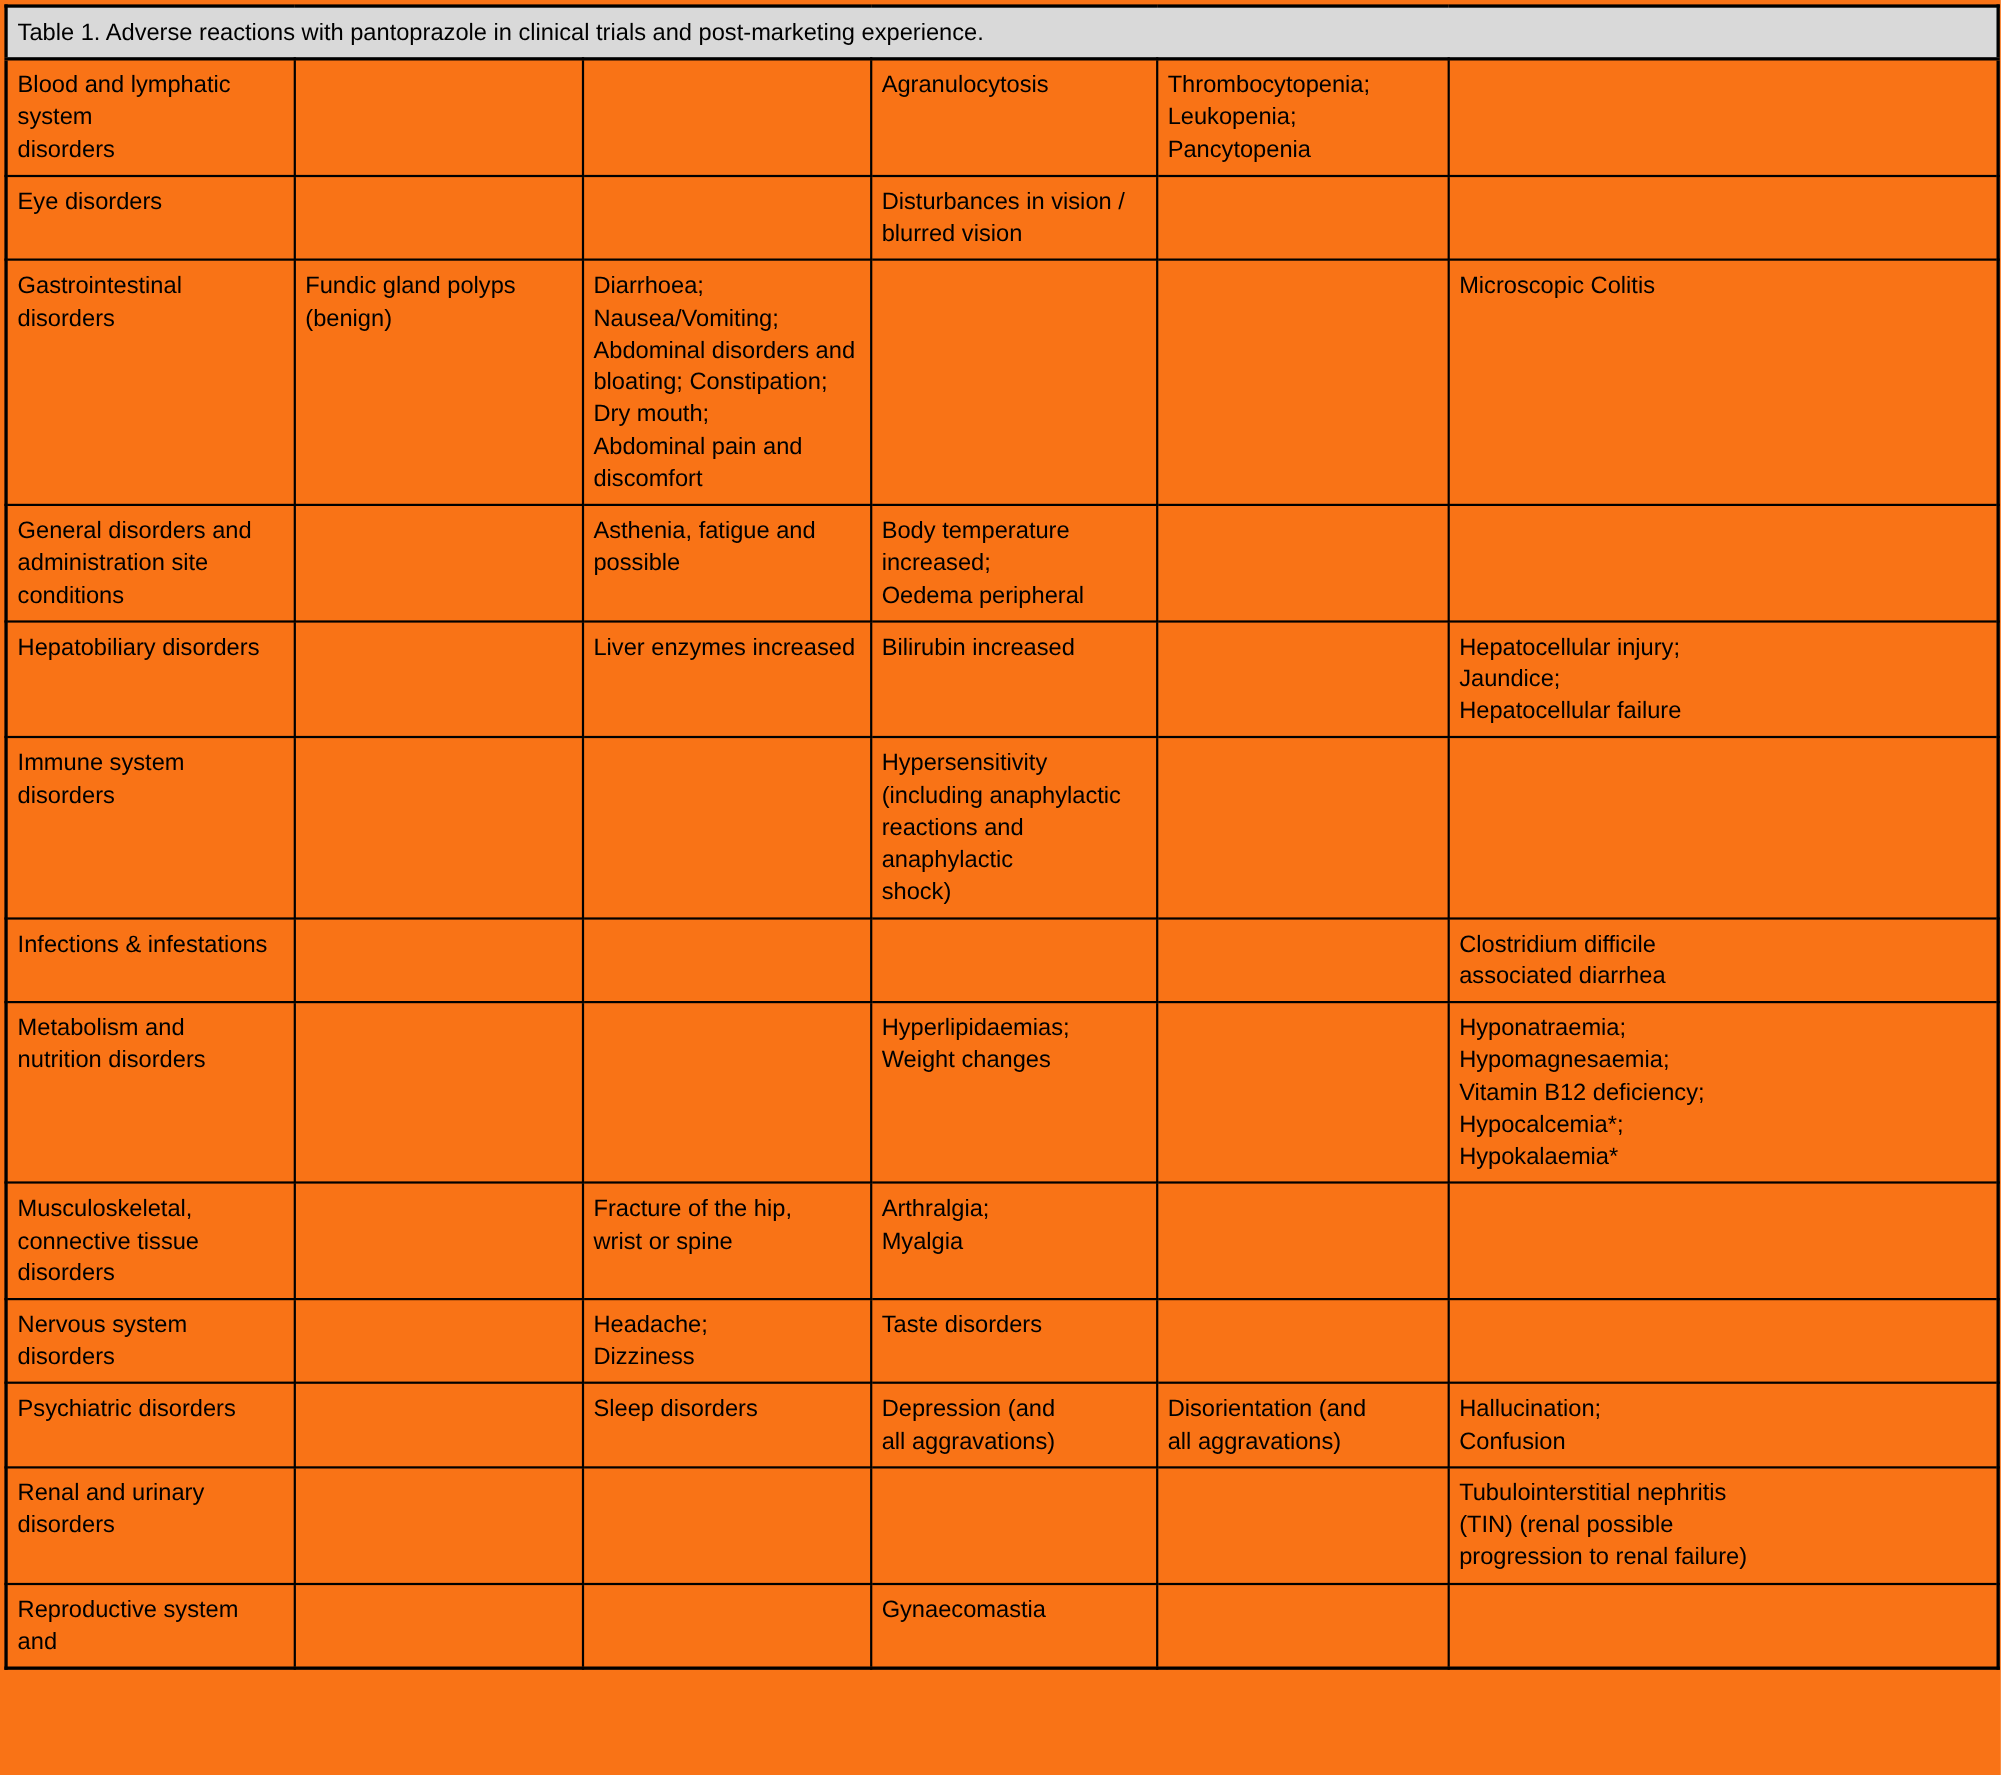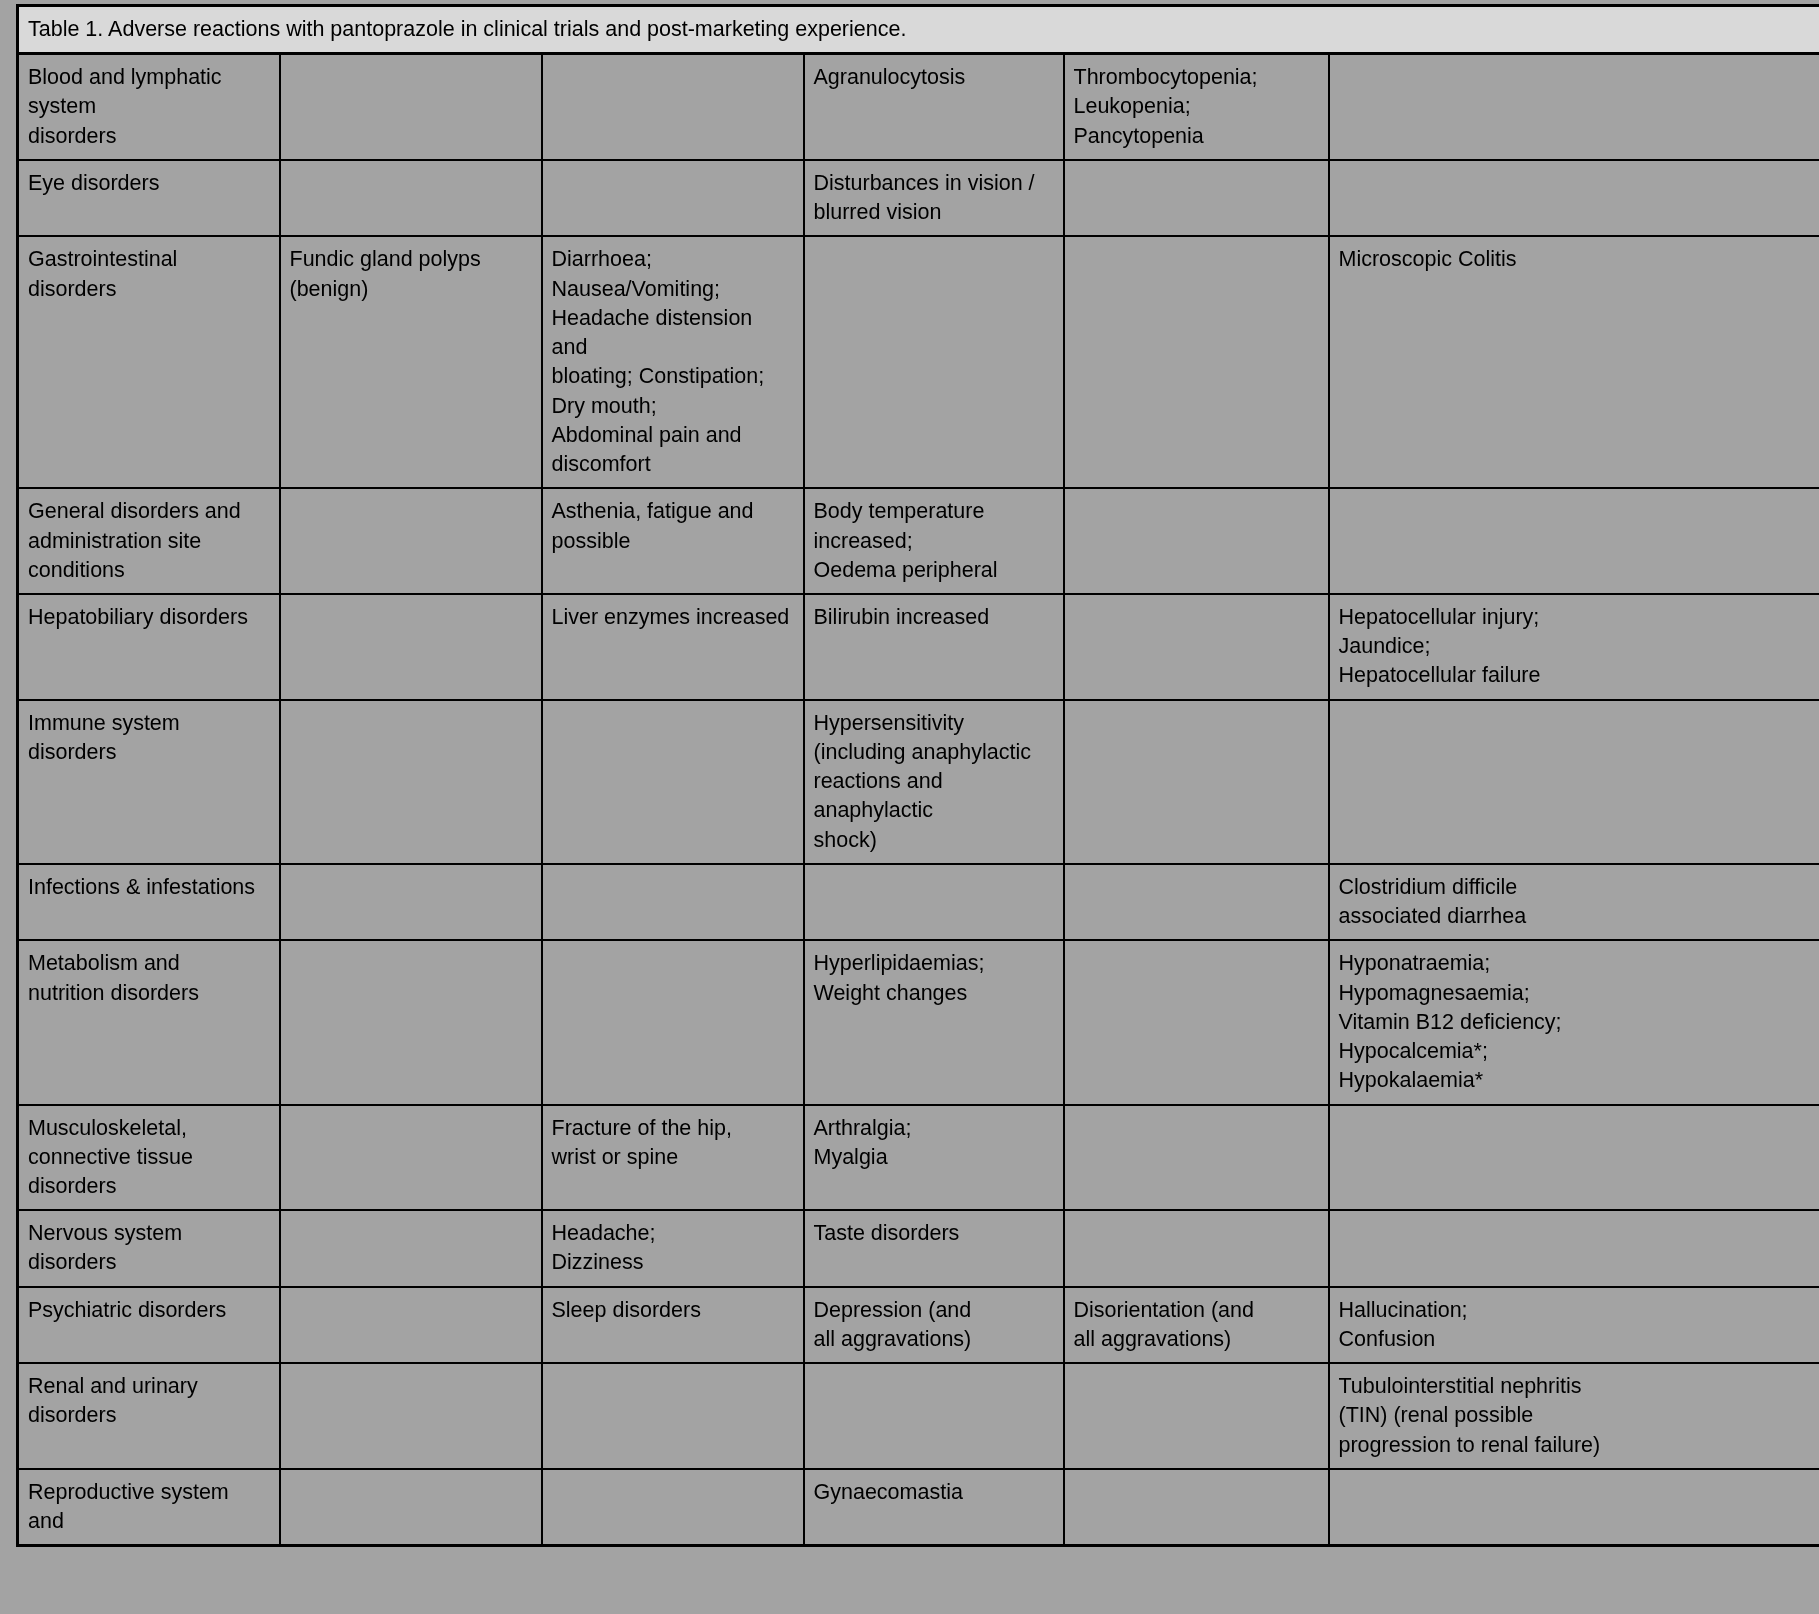"Table 1. Adverse reactions with" .page { background: #a3a3a3 -> #f97316; padding: 4px 4px 0 16px -> 4px 4px 0 4px }
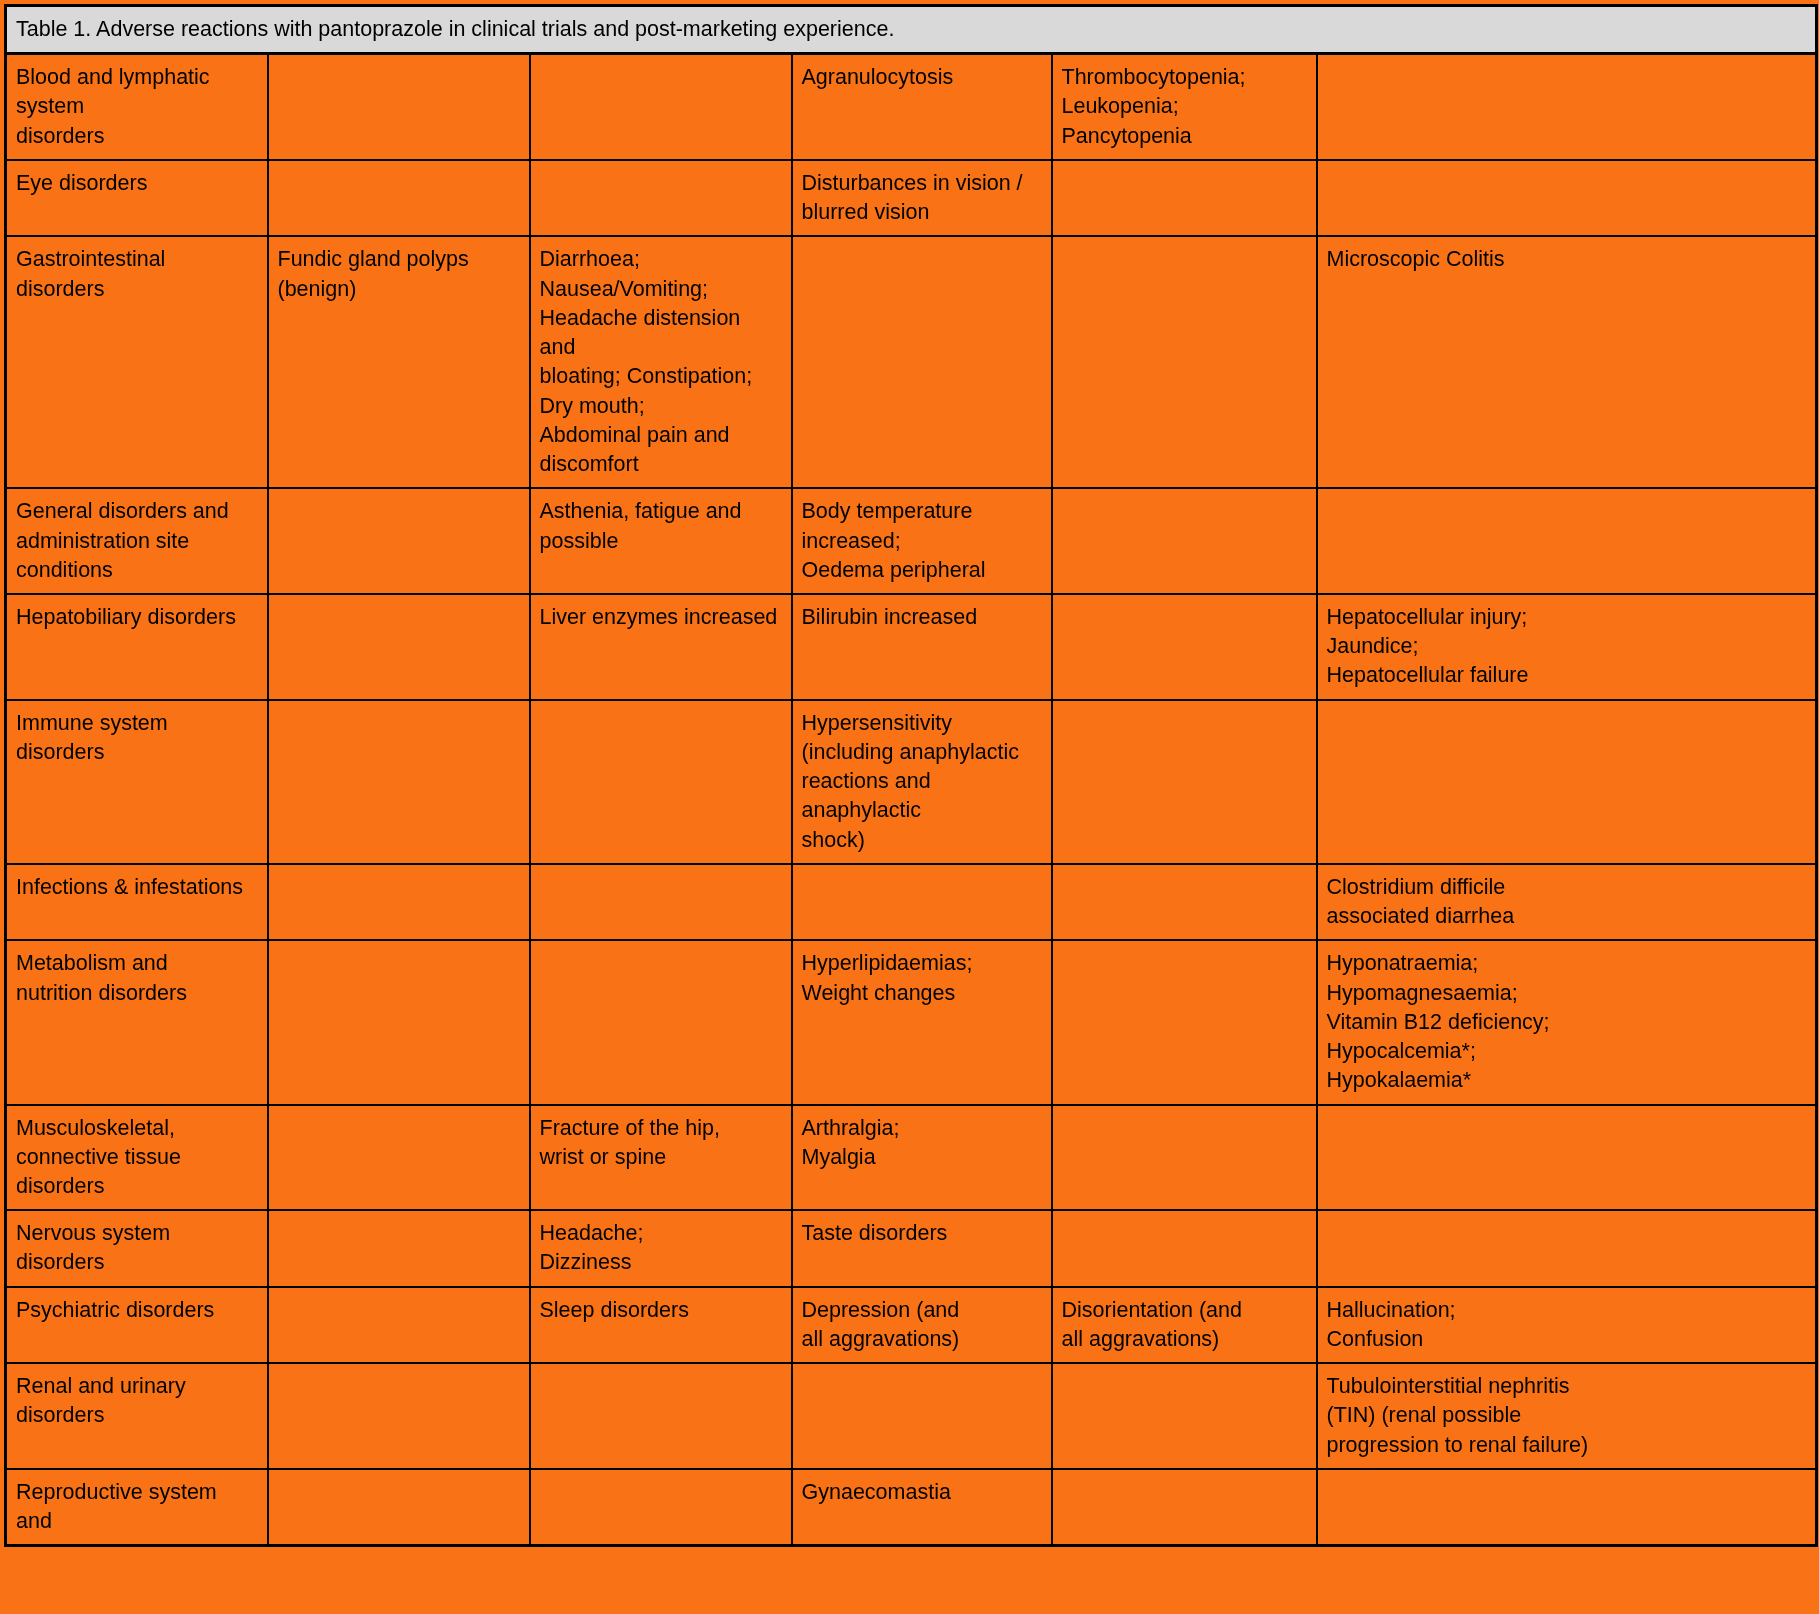"Headache distension and" span.cellline { text: Headache distension -> Abdominal disorders }
